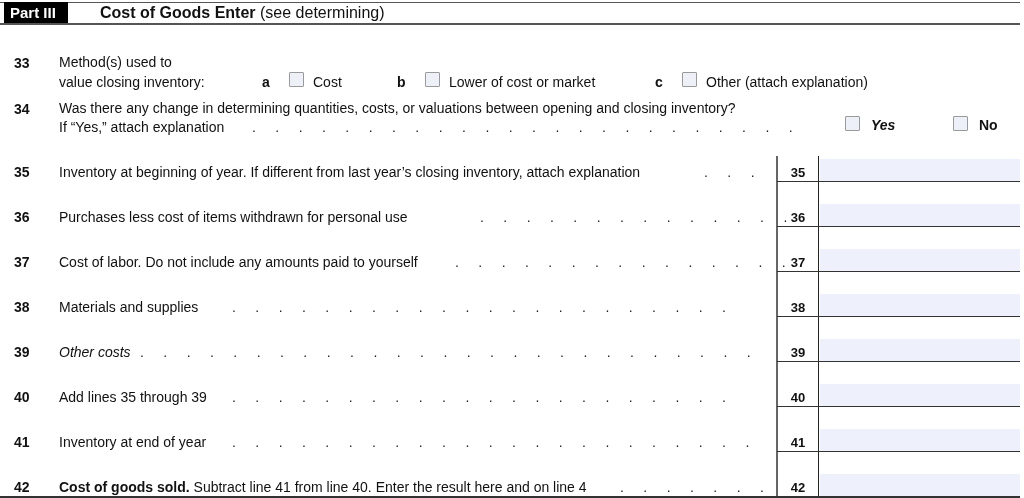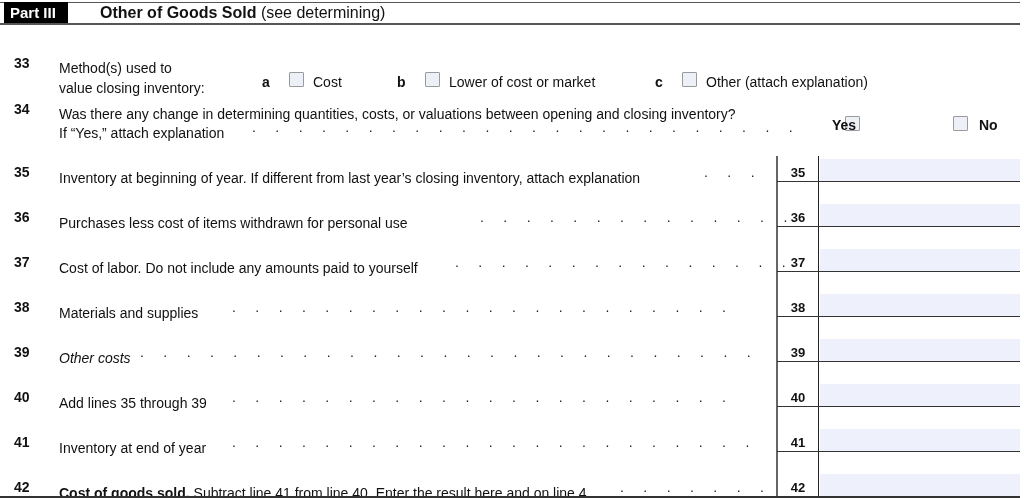"Other of Goods Sold" b { text: Other of Goods Sold -> Cost of Goods Enter }
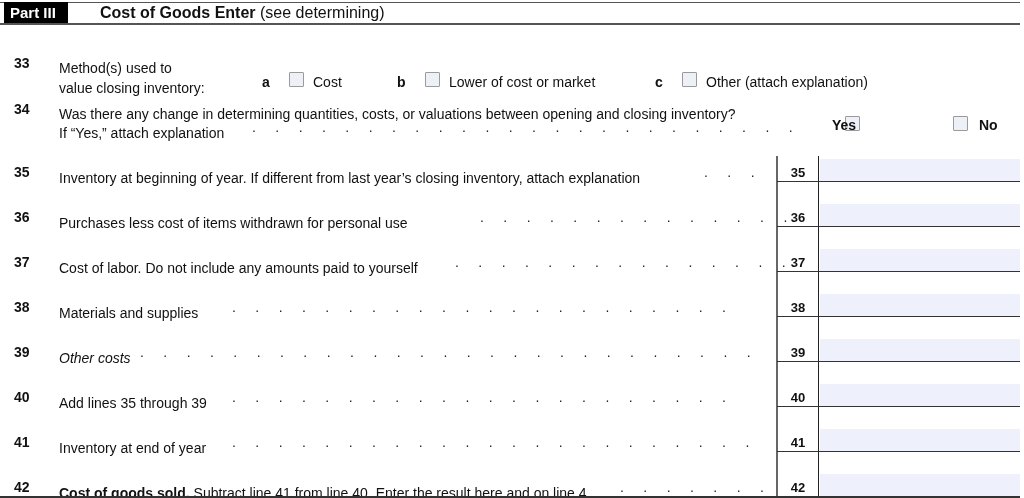"Method(s) used to" .txt { margin-top: 6px -> none }
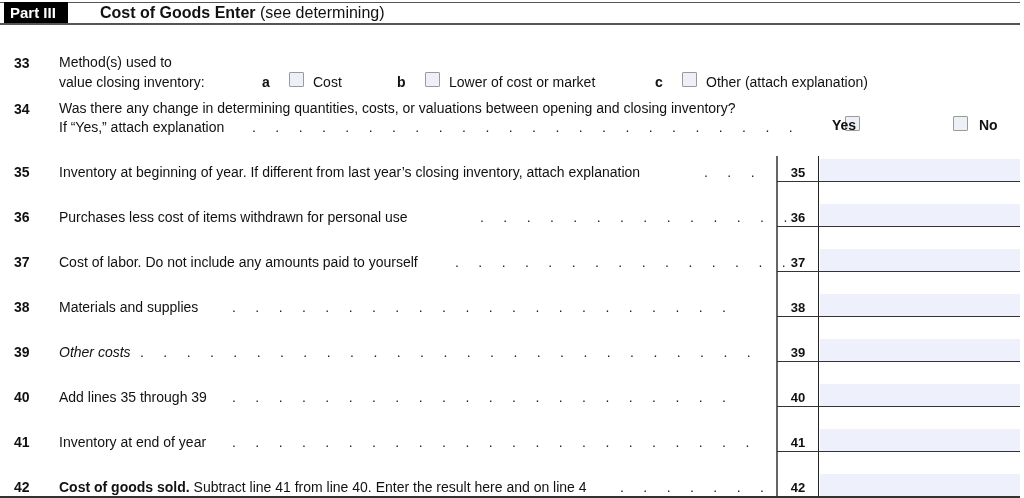"Yes" div.abs { font-style: none -> italic; left: 832px -> 871px }
